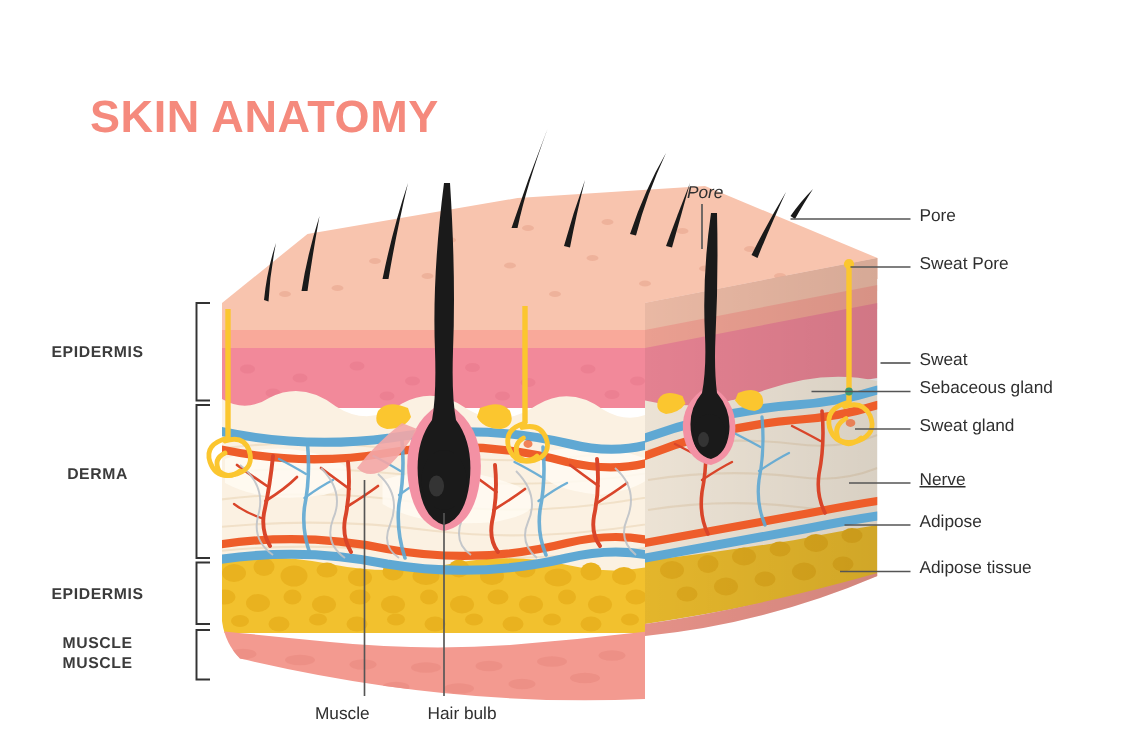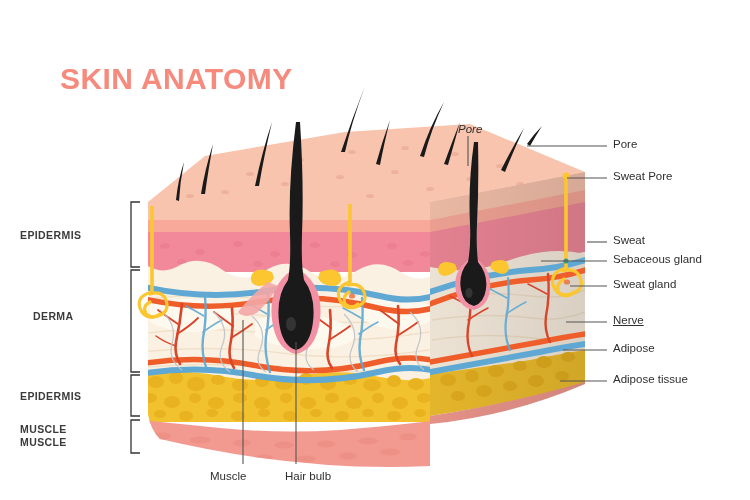"EPIDERMIS" .lyr { text-align: left -> center }
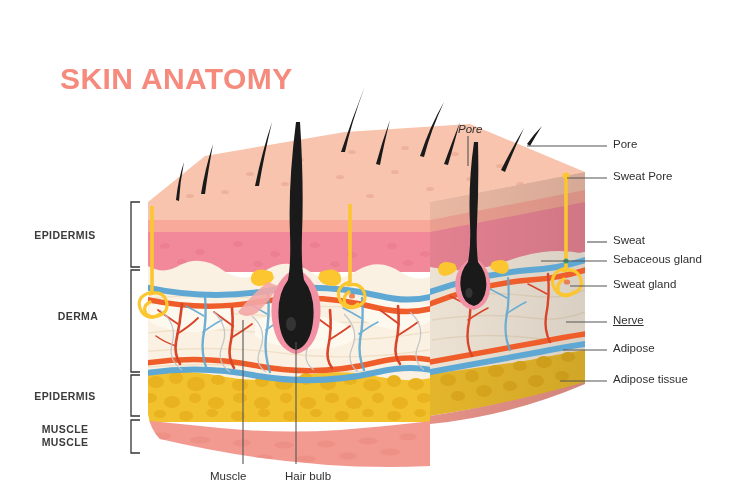"DERMA" div.lyr { left: 33px -> 20px }
